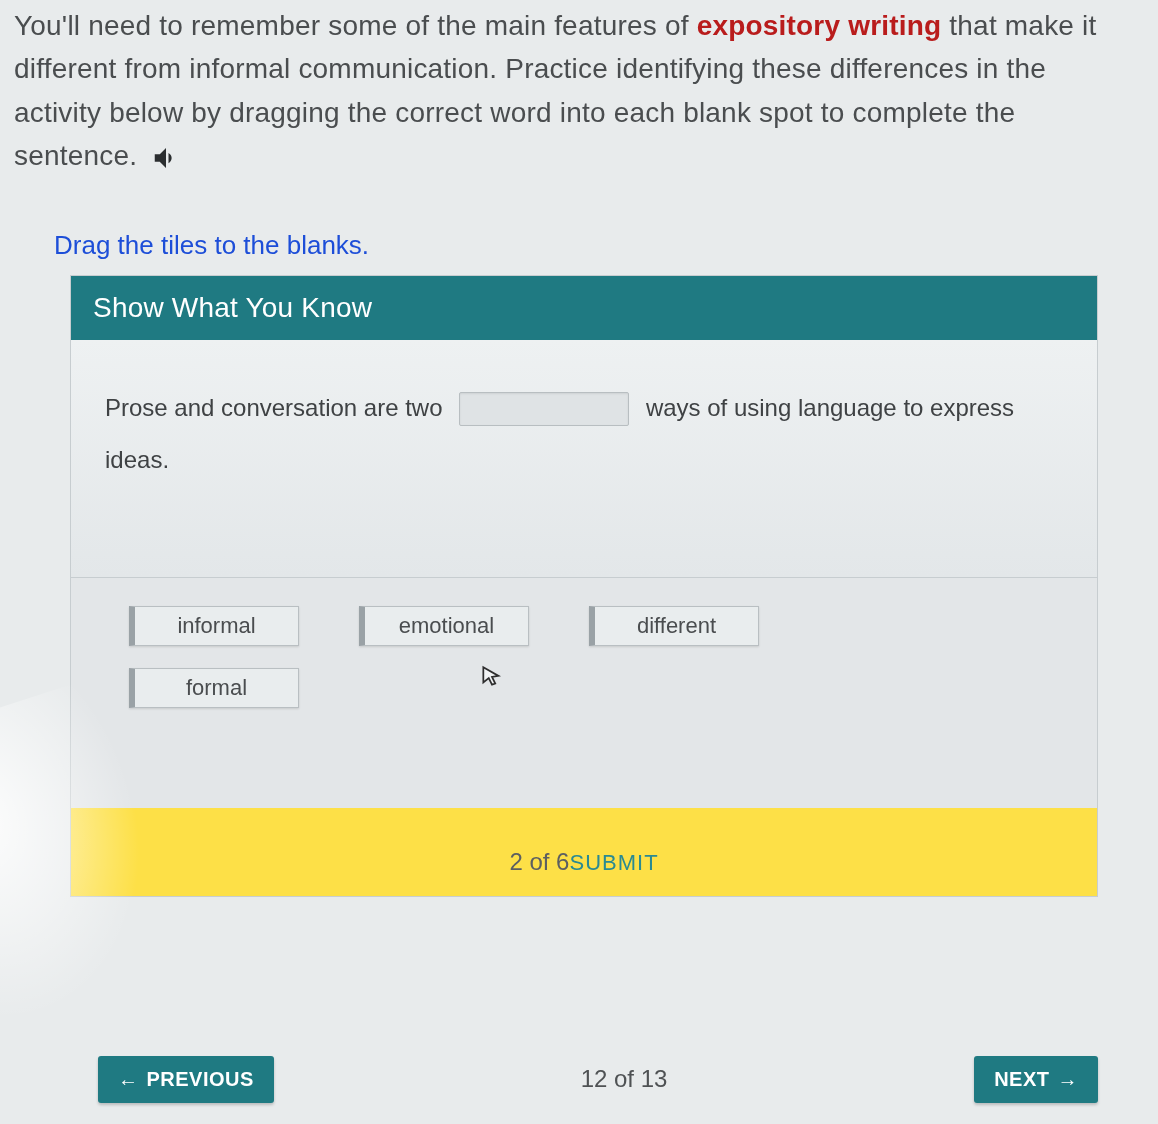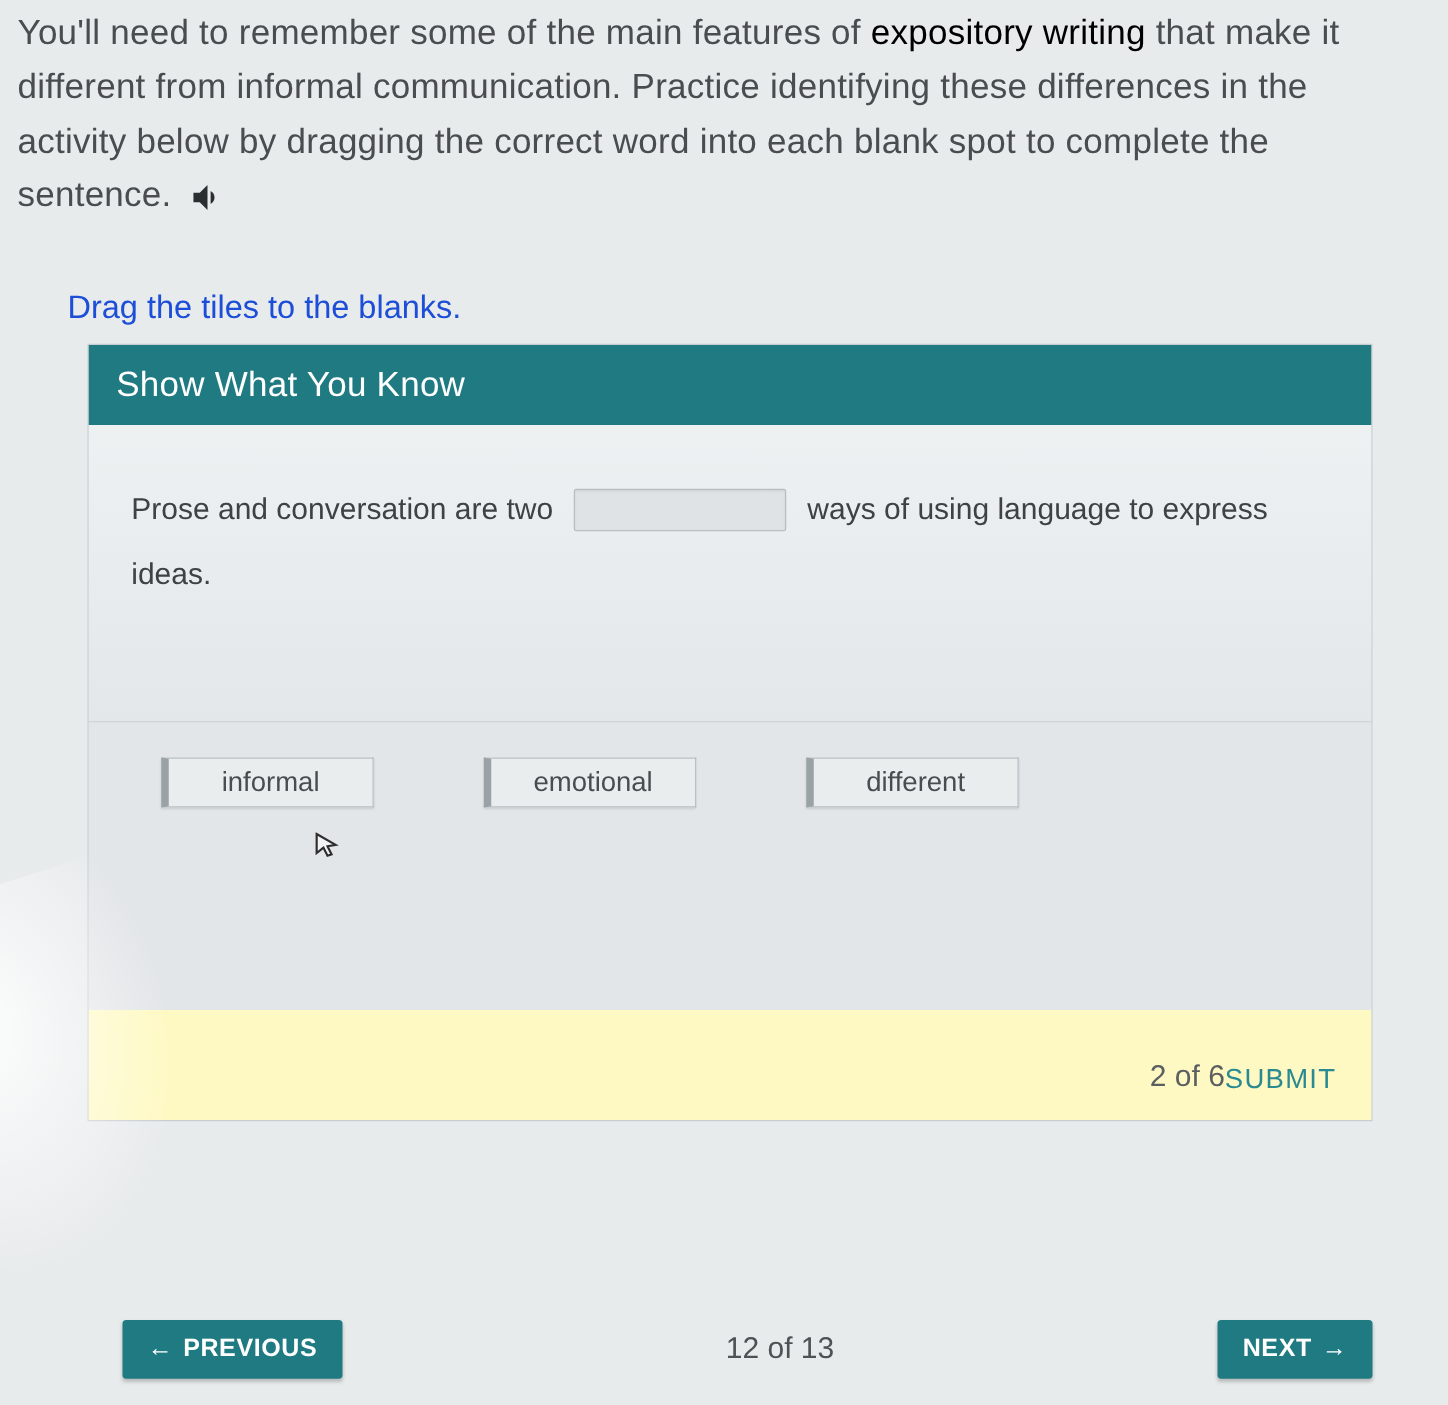"expository writing" .intro .link { color: #000000 -> #b91c1c; font-weight: 400 -> 700 }
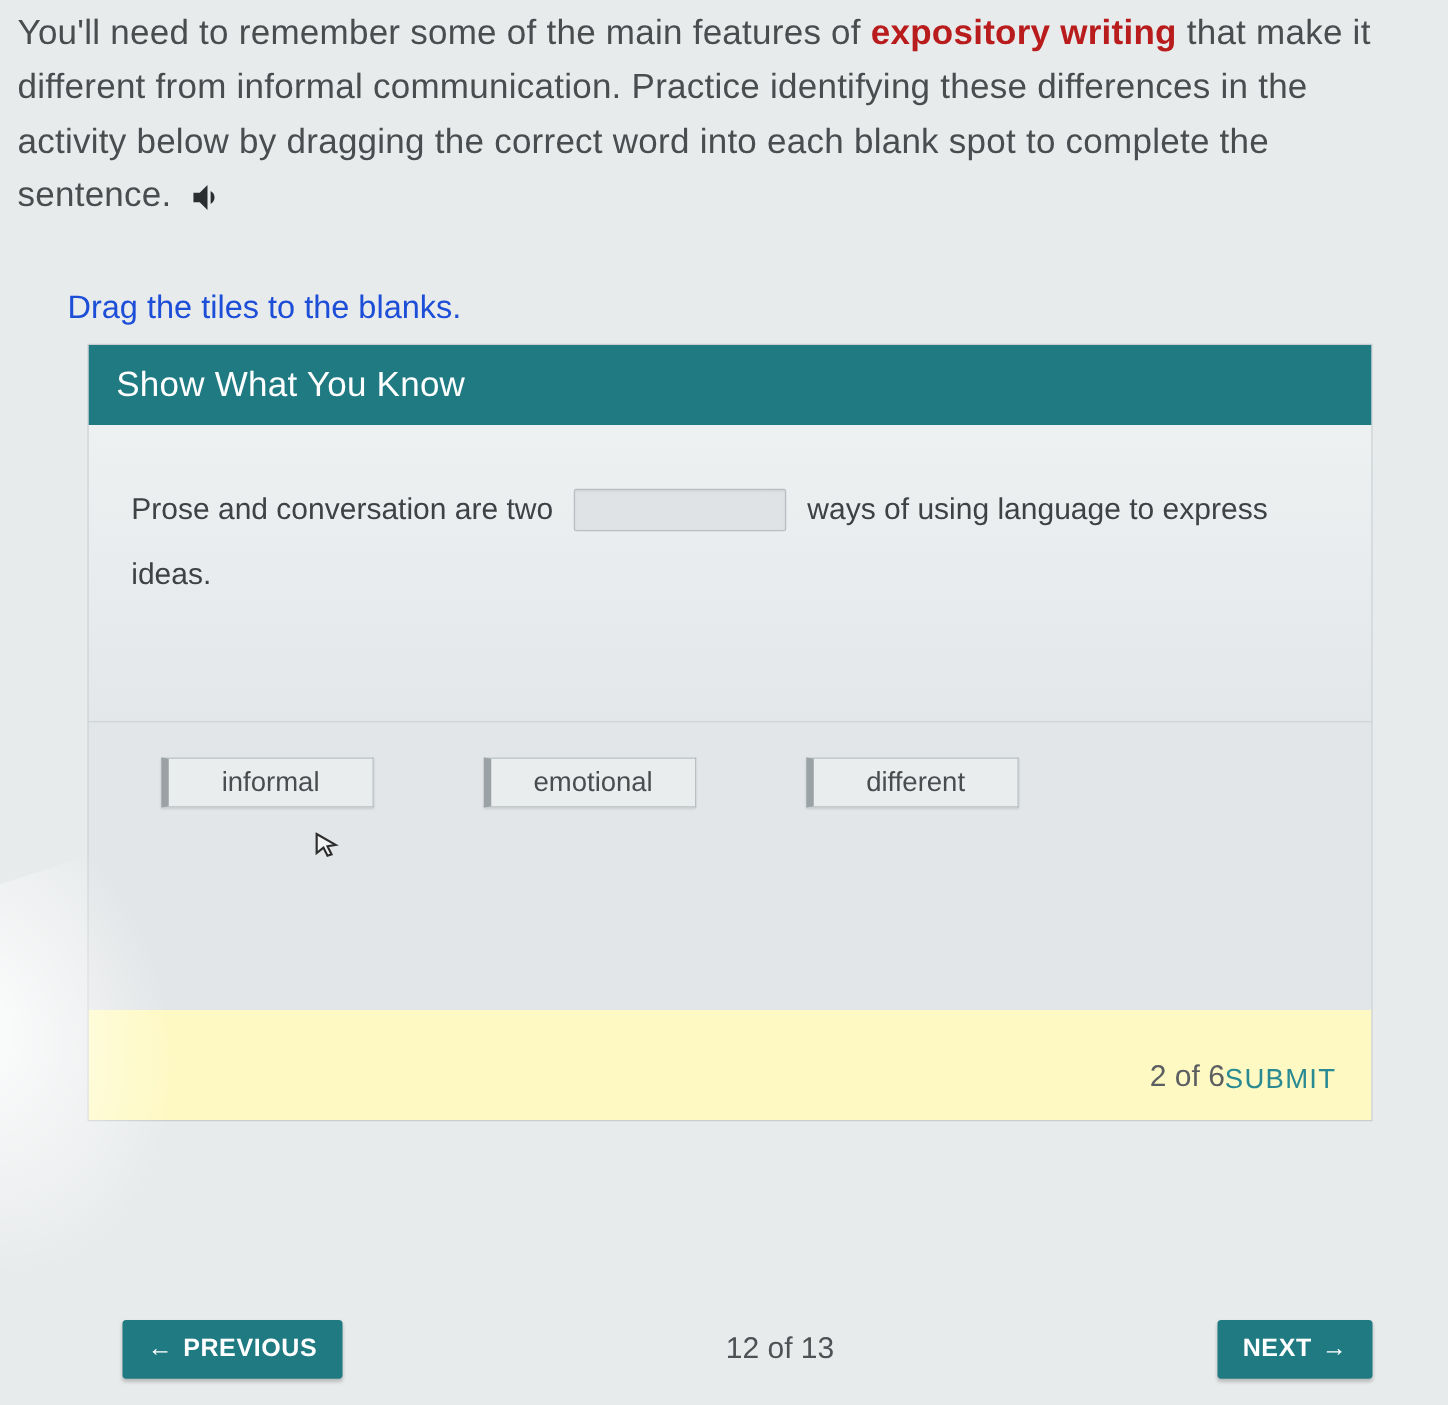"informal" .tiles-row { gap: 88px -> 60px }
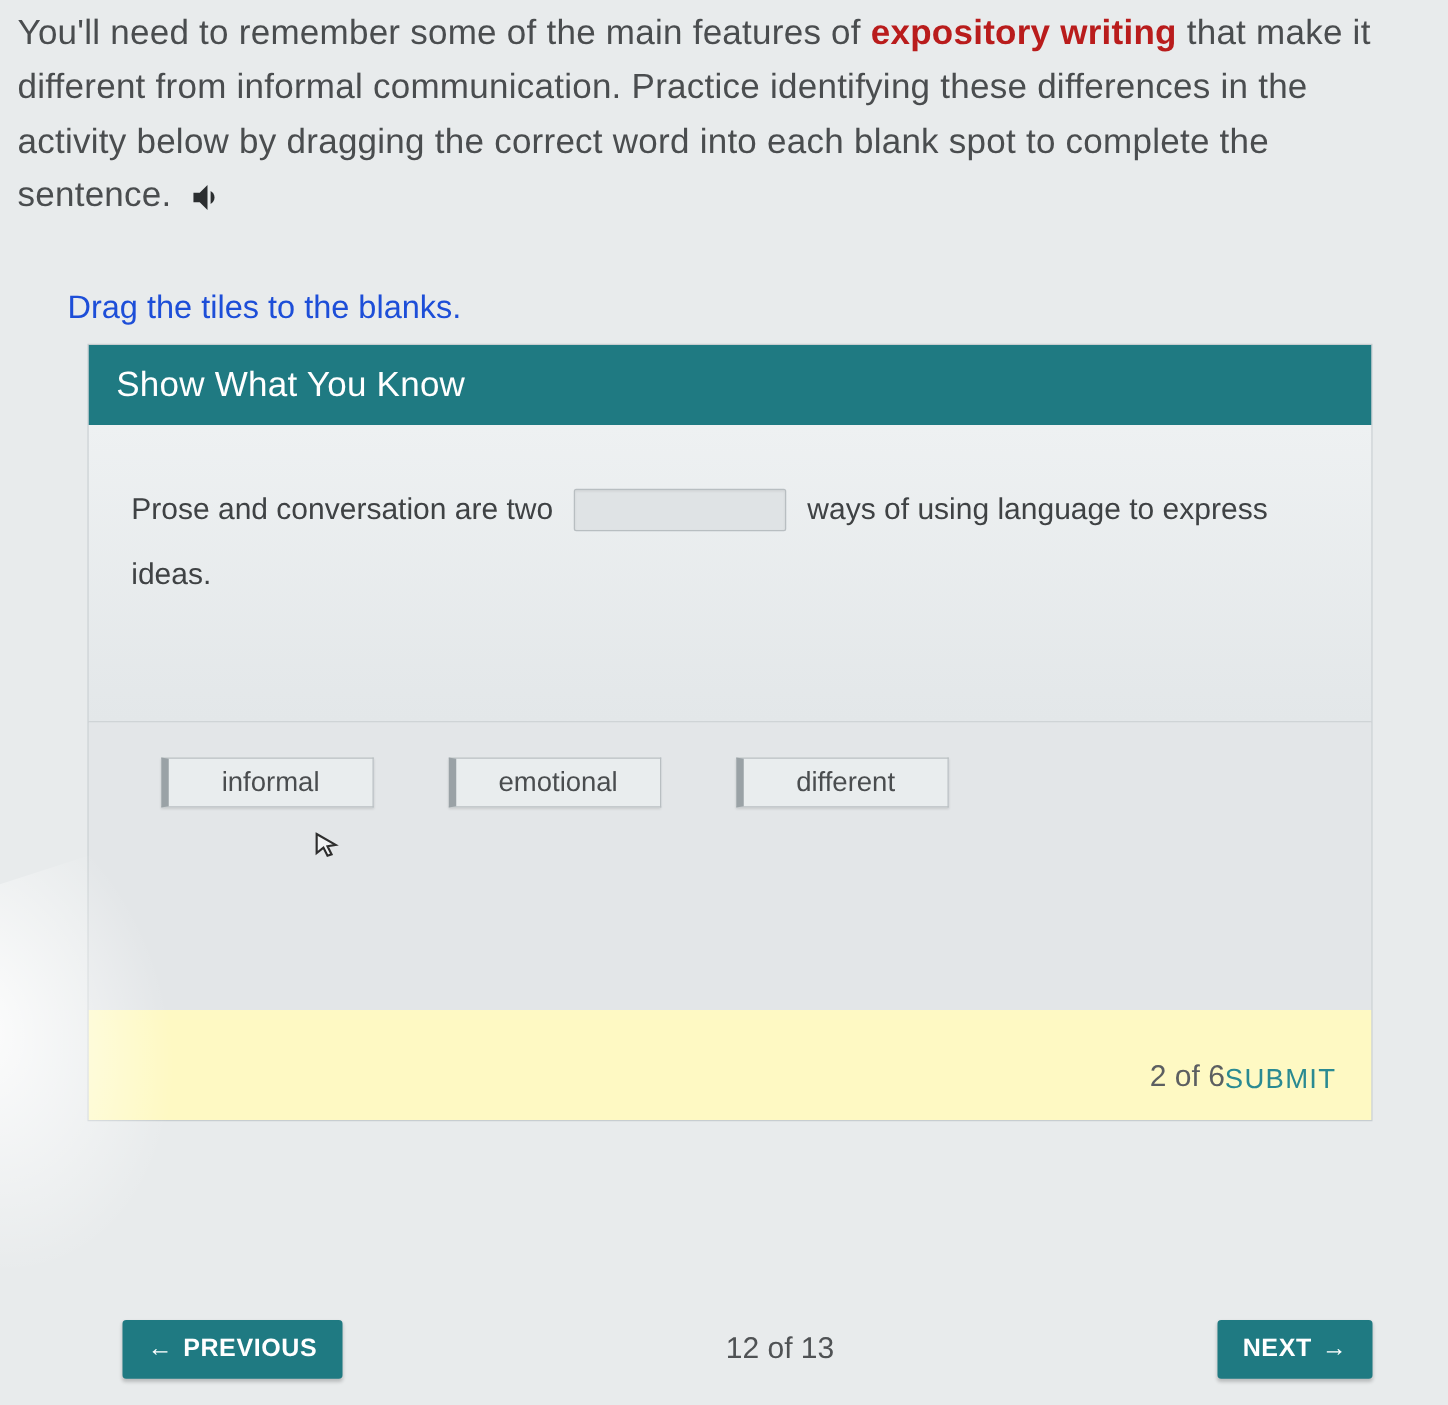"formal" div.tile { html: none -> <div>formal</div> }
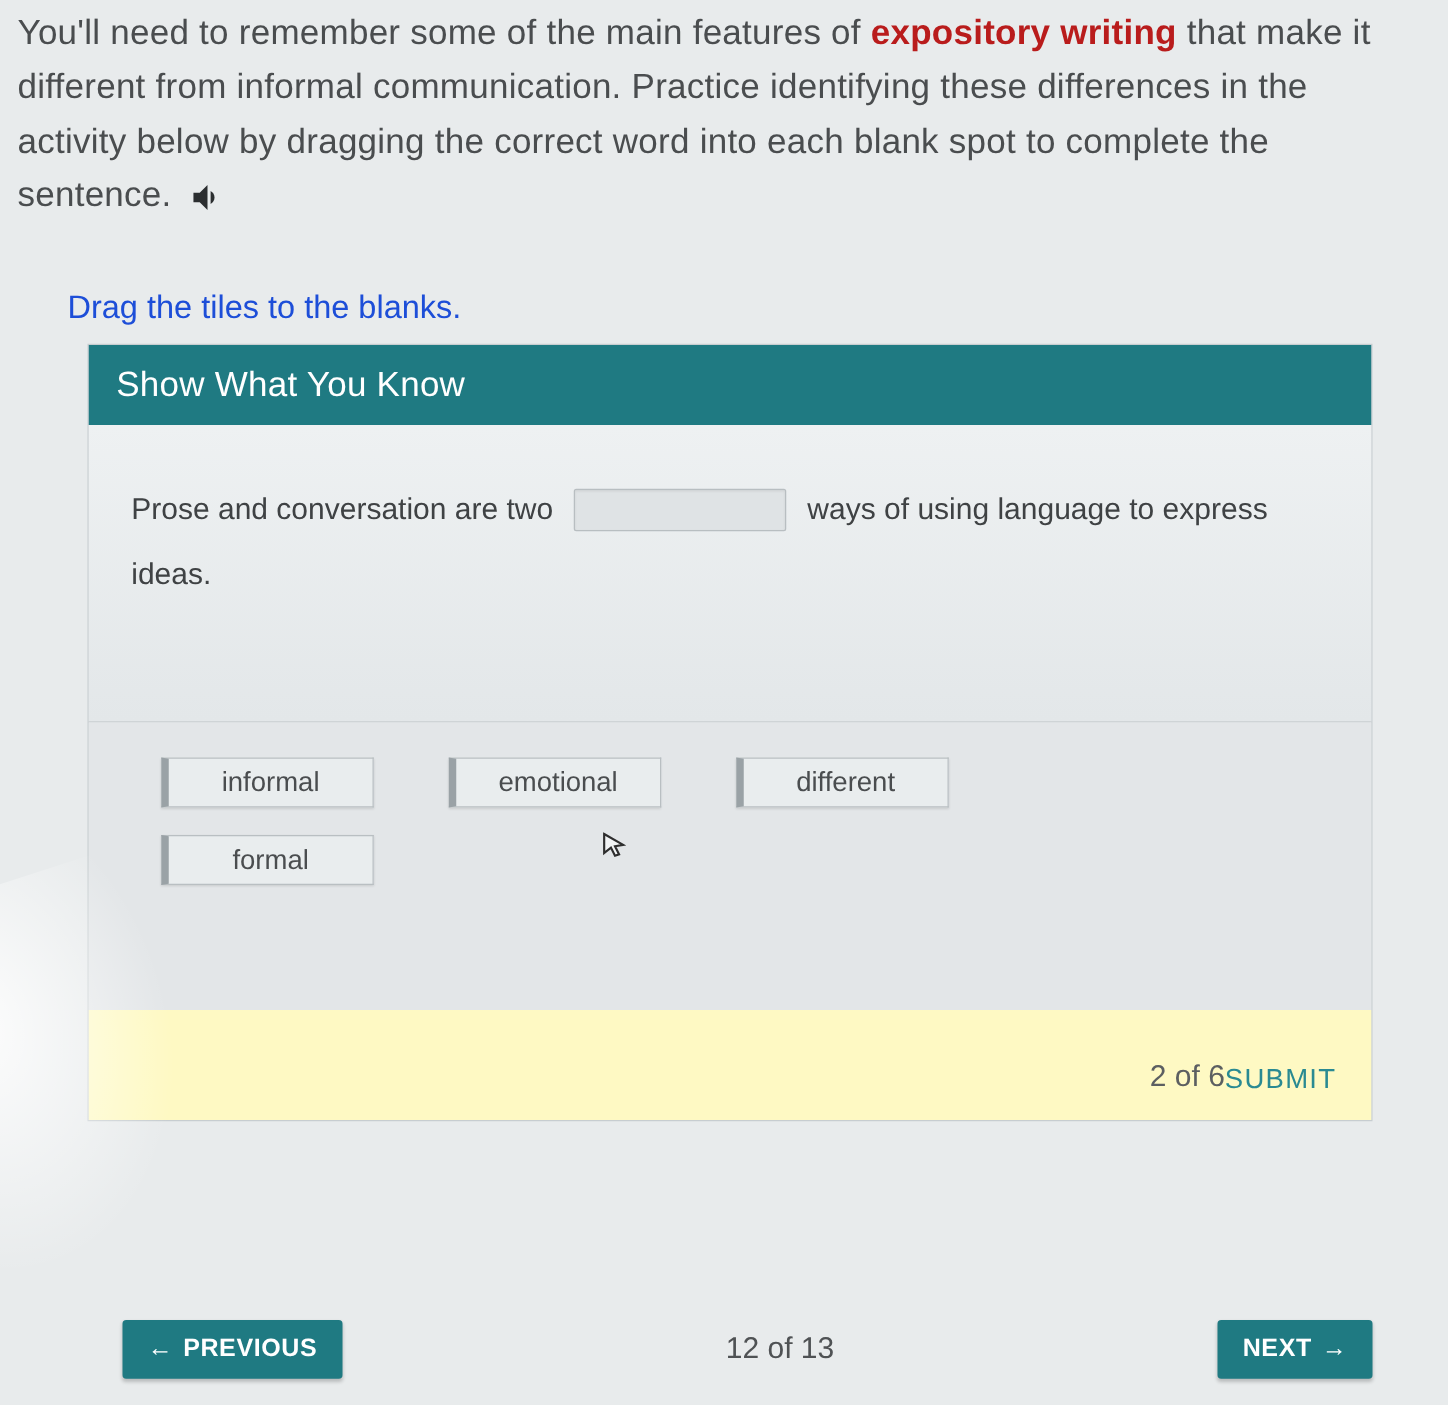"SUBMIT" .panel-footer { background: #fef9c3 -> #fde047; justify-content: flex-end -> center }
